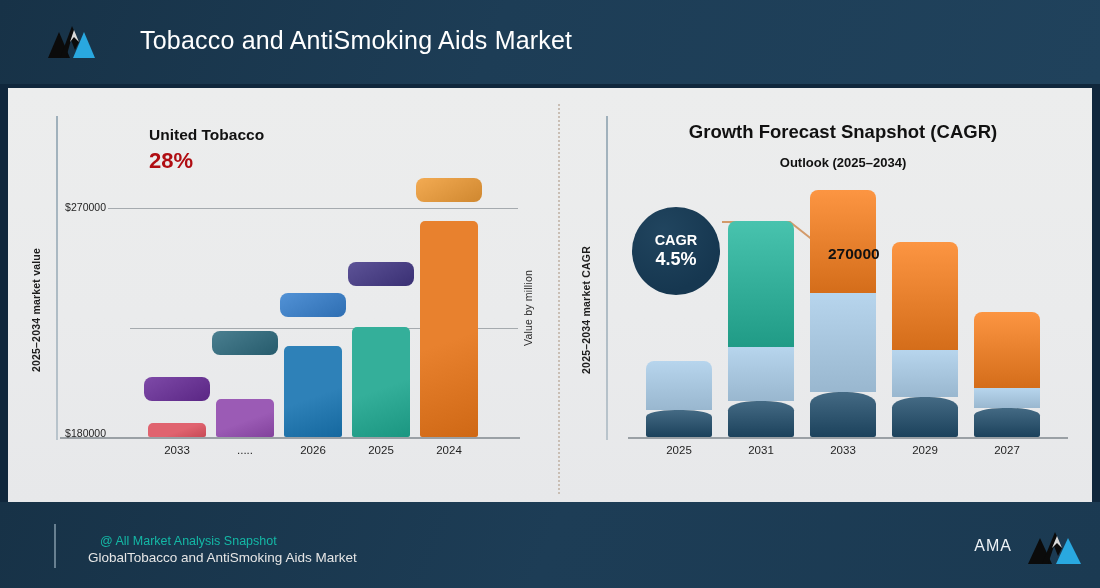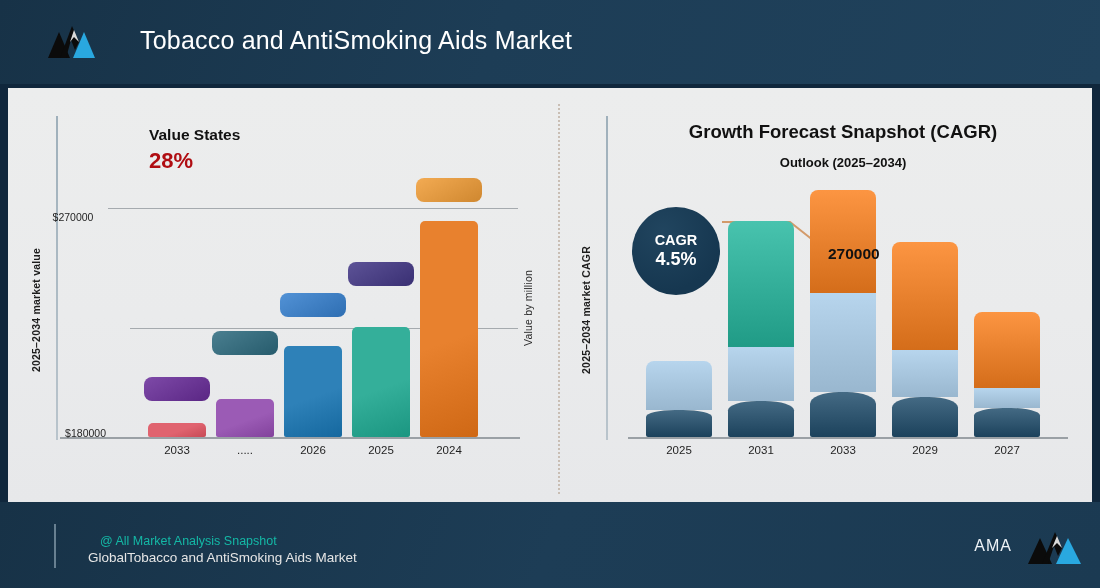"Value States" div.region-name { text: Value States -> United Tobacco }
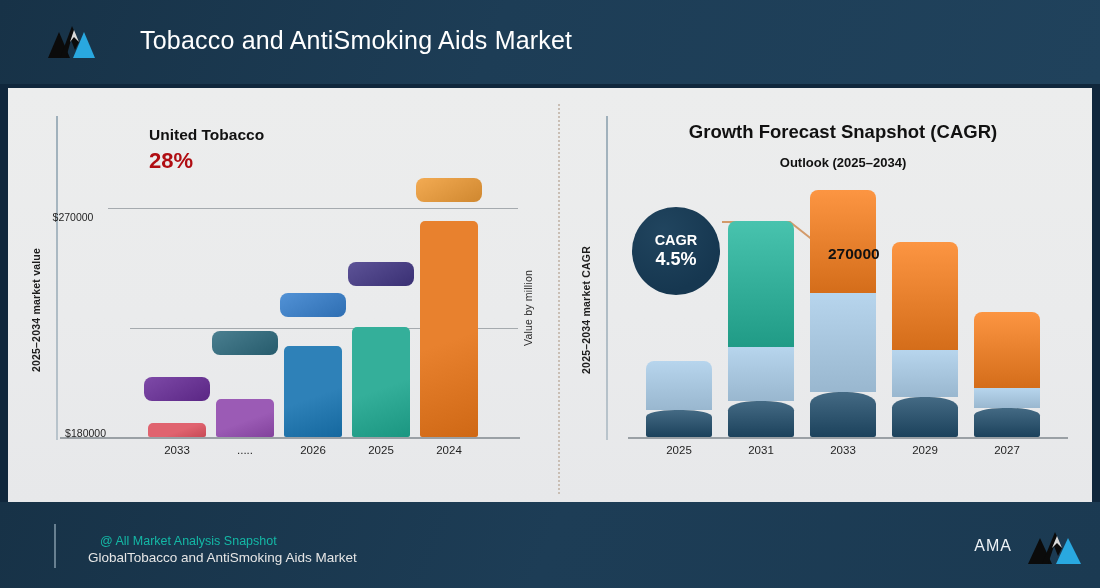"$270000" #tick-top { text-align: center -> none; top: 211px -> 201px }
